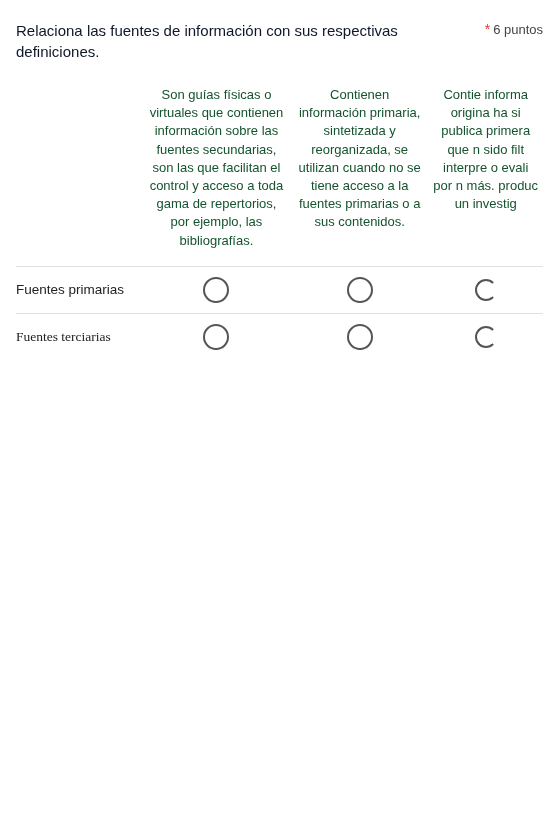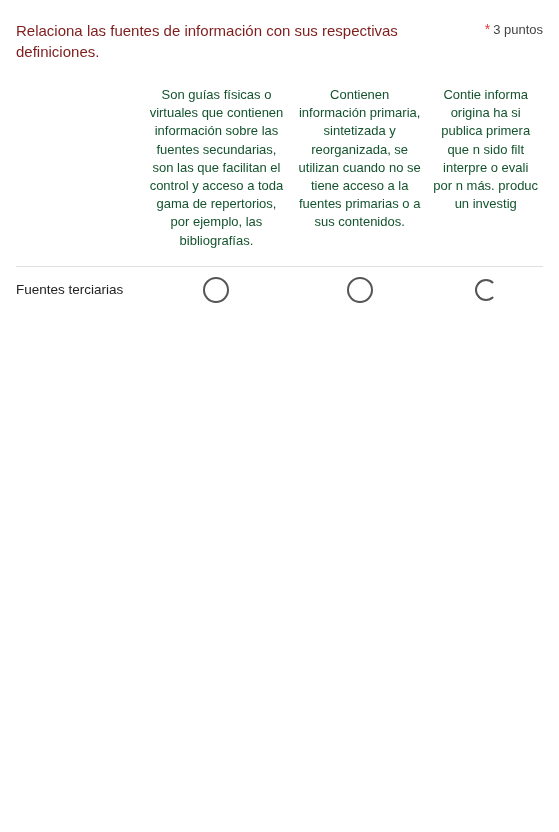"Relaciona las fuentes de información" .question-title { color: #7f1d1d -> #0f172a }
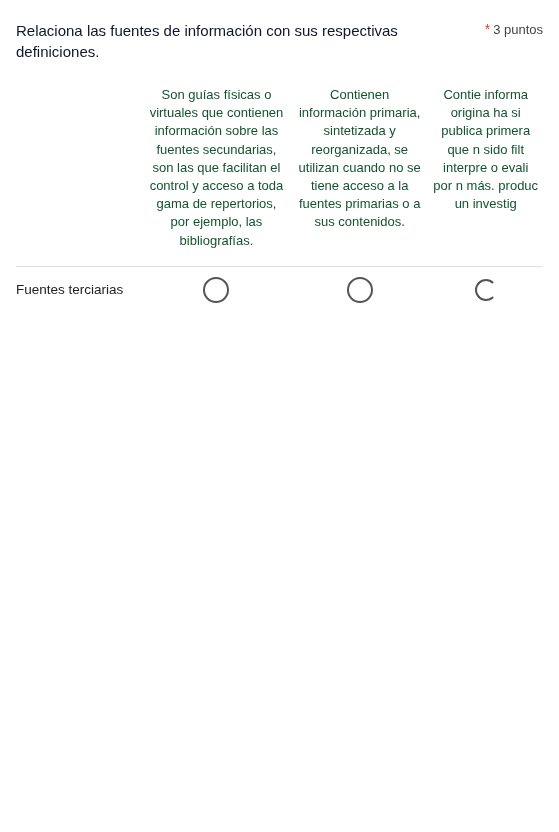"3 puntos" span { text: 3 -> 6 }
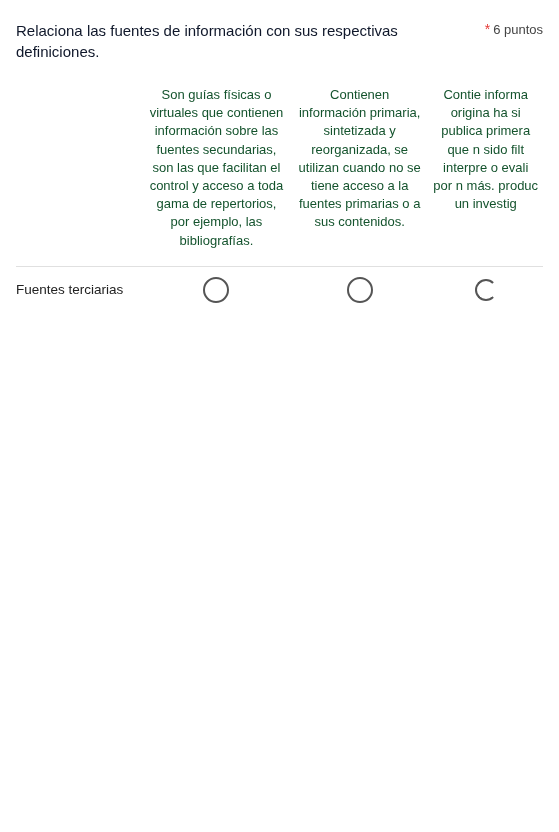"Fuentes primarias" tr.data-row { html: none -> <tr> <td> <span>Fuentes primarias</span> </td> <td> <span></span> </td> <td> <span></span> </td> <td> <span></span> </td> </tr> }
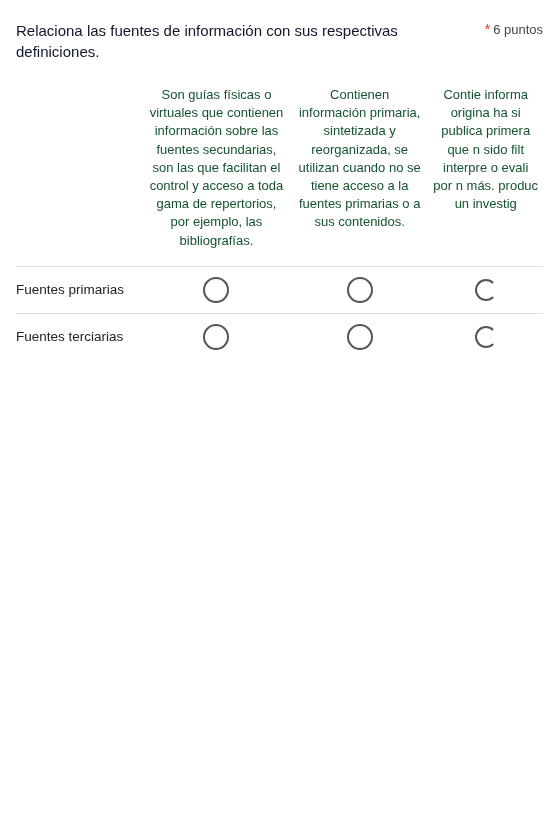"Fuentes terciarias" .last-row-border { font-family: none -> Liberation Serif, serif }
